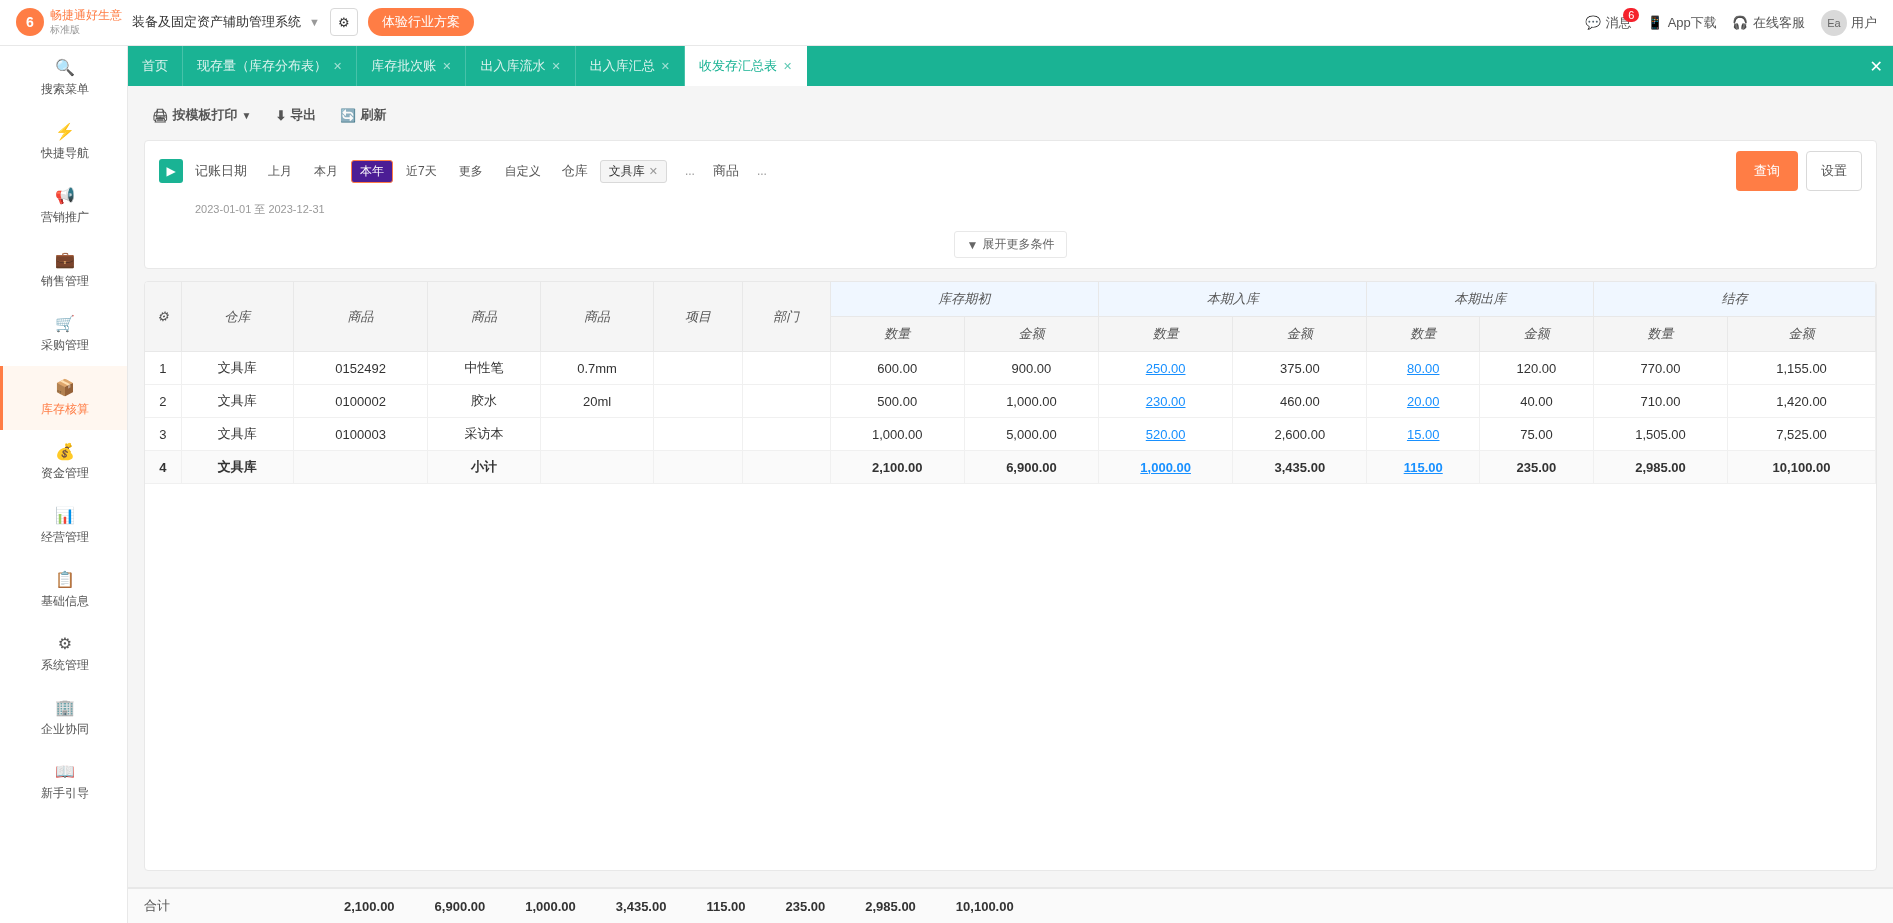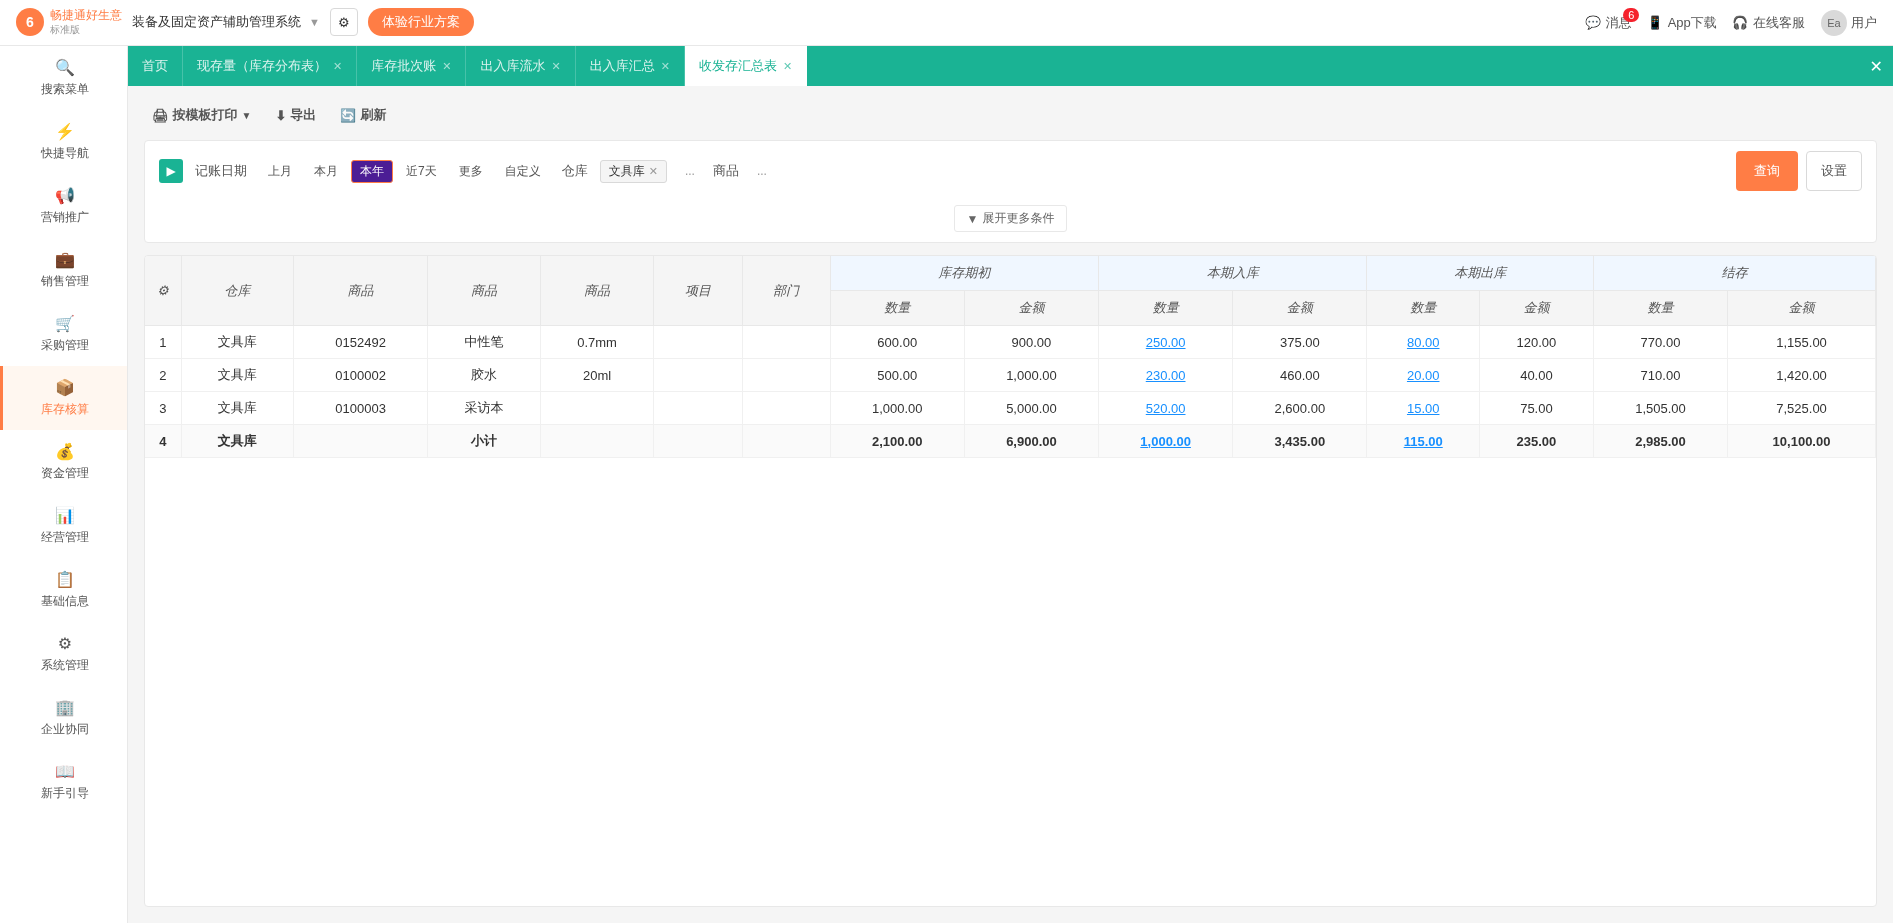"2023-01-01 至 2023-12-31" div { html: none -> <div> <span>2023-01-01 至 2023-12-31</span> </div> }
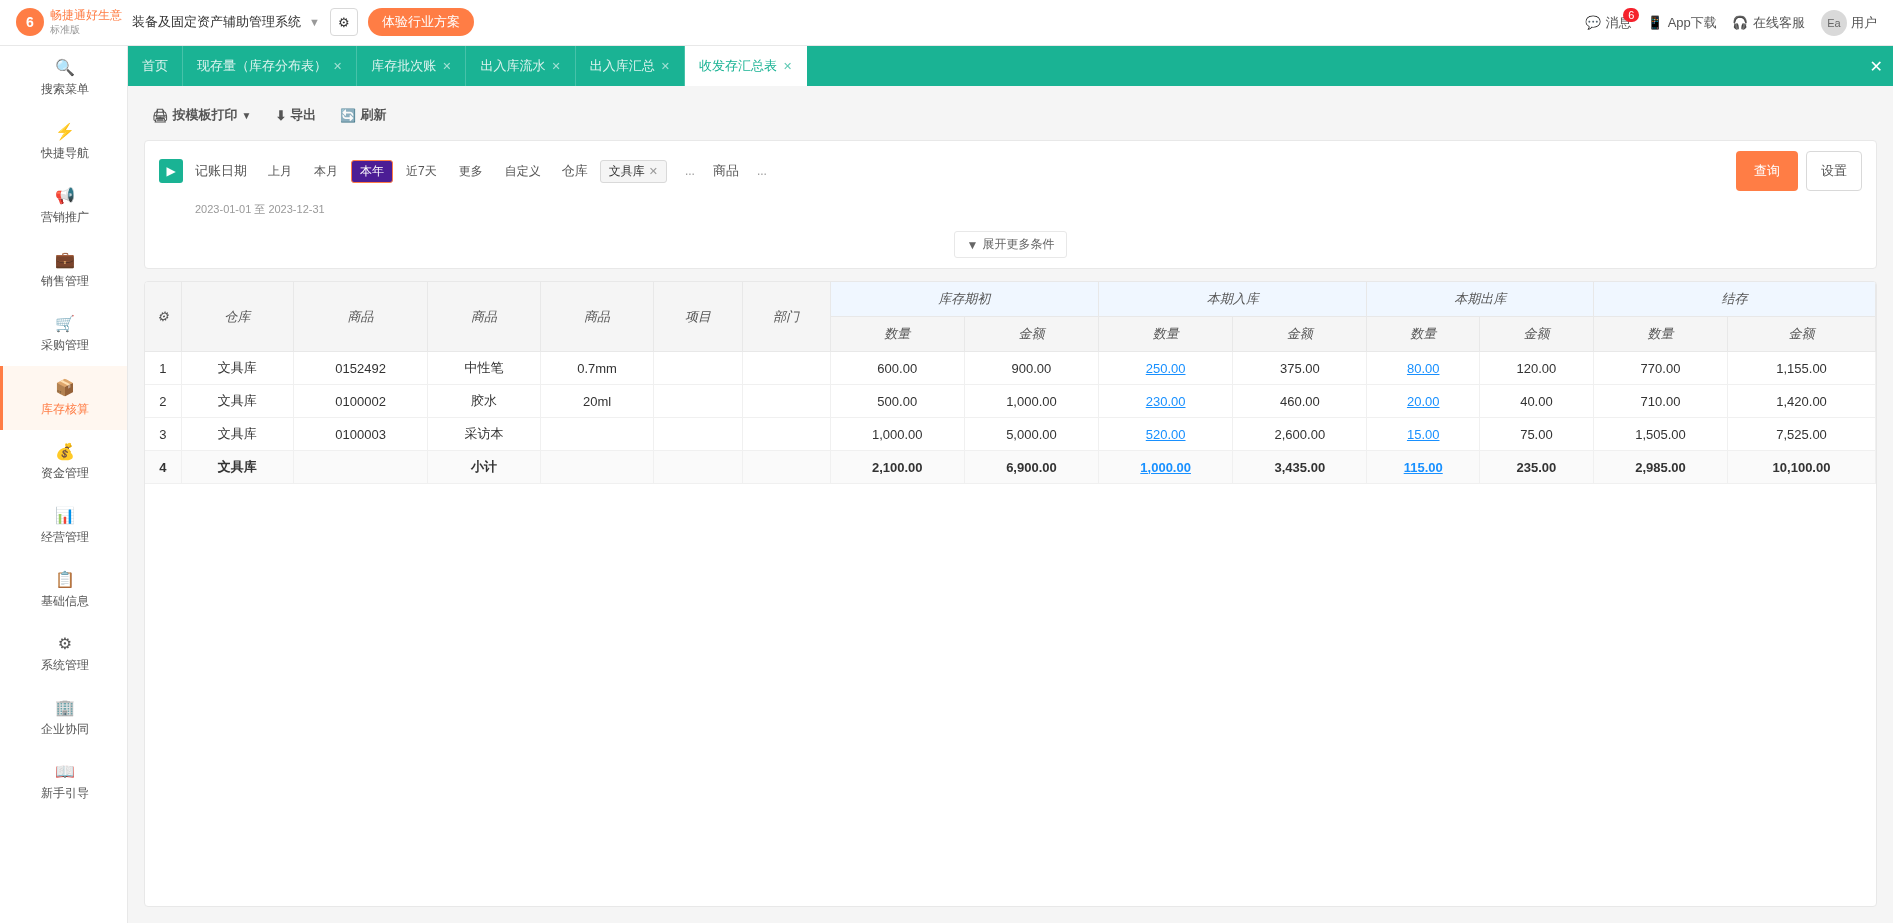"合计" div.table-footer { html: none -> <div> <span>合计</span> <span>2,100.00</span> <span>6,900.00</span> <span>1,000.00</span> <span>3,435.00</span> <span>115.00</span> <span>235.00</span> <span>2,985.00</span> <span>10,100.00</span> </div> }
